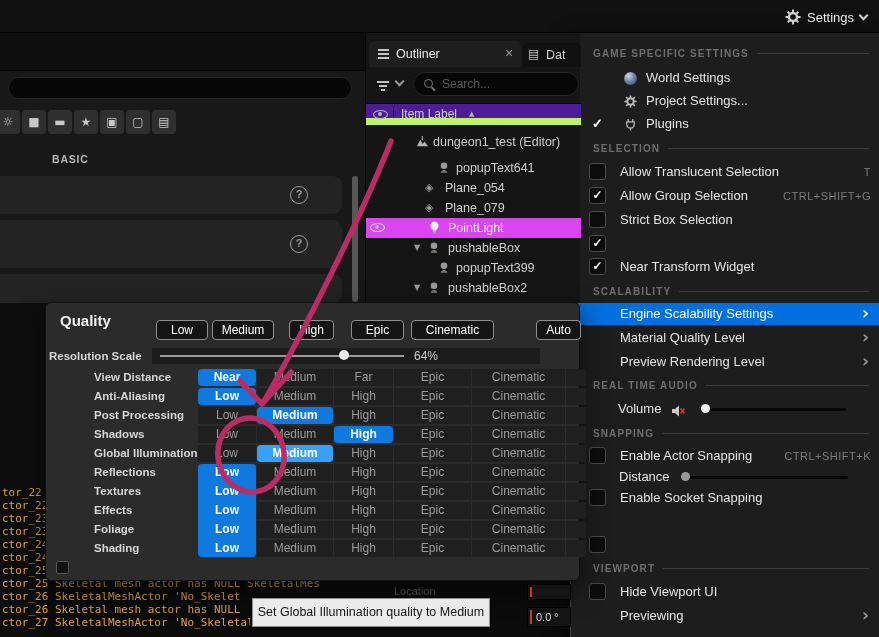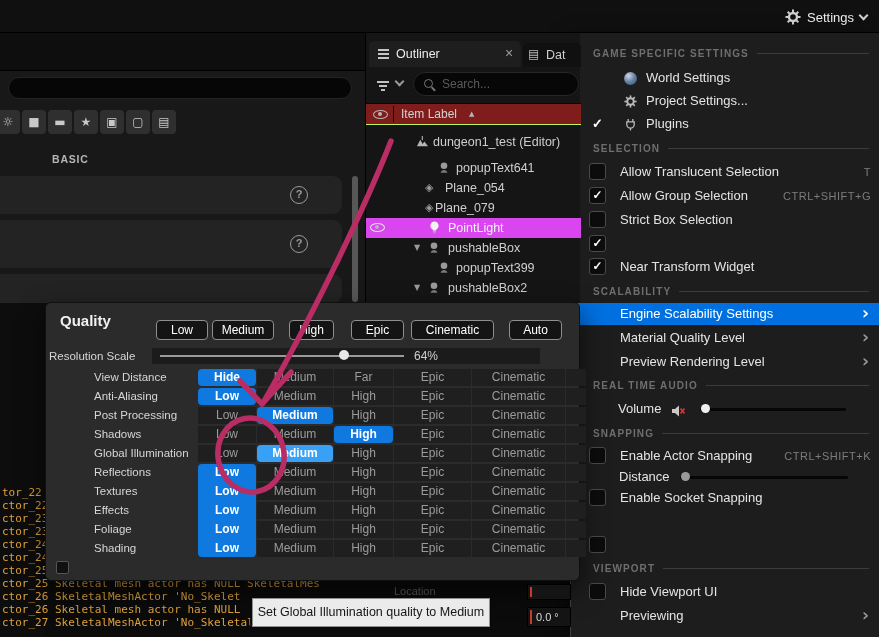"Item Label" #ohead { background: #7f1d1d -> #4c1d95; border-bottom: 1px solid #bef264 -> 7px solid #bef264 }
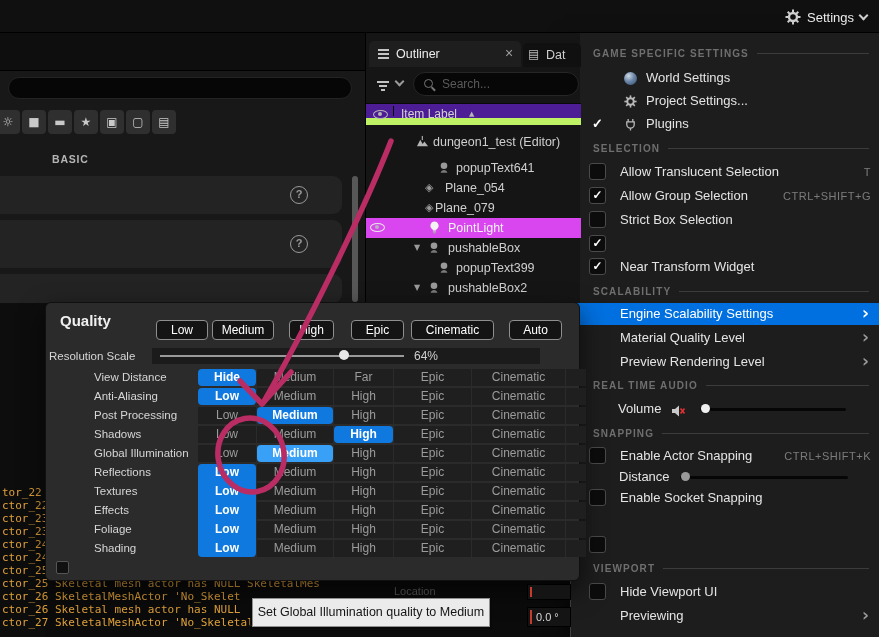"Plane_079" span.otext { left: 69px -> 79px }
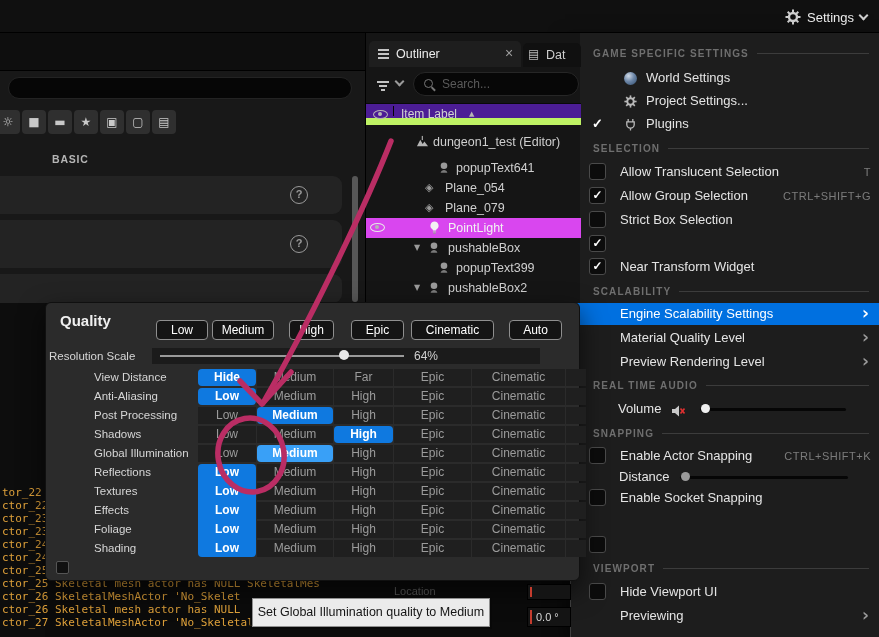"Auto" div.qbtn { left: 463px -> 490px; width: 53px -> 45px }
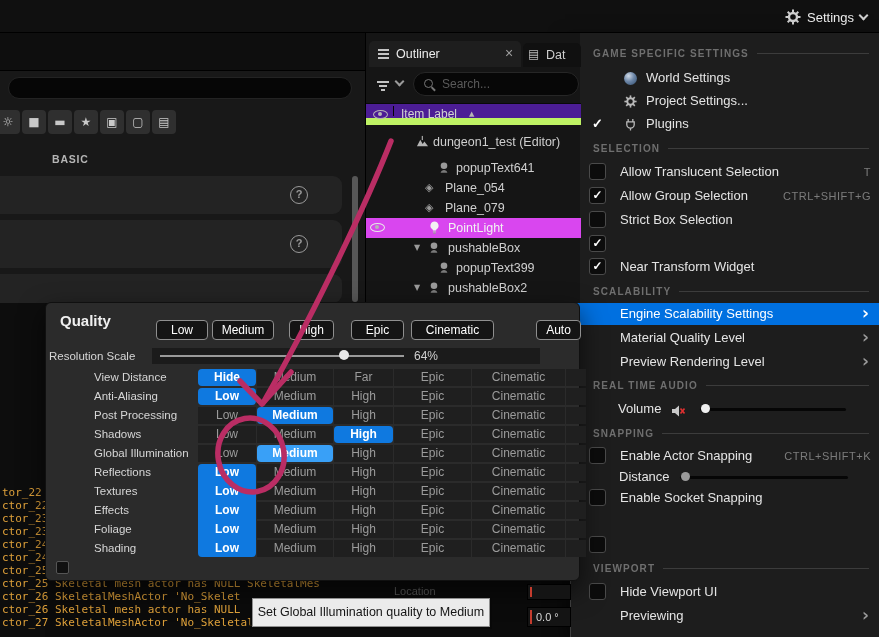"Resolution Scale" .ql { font-weight: normal -> bold }
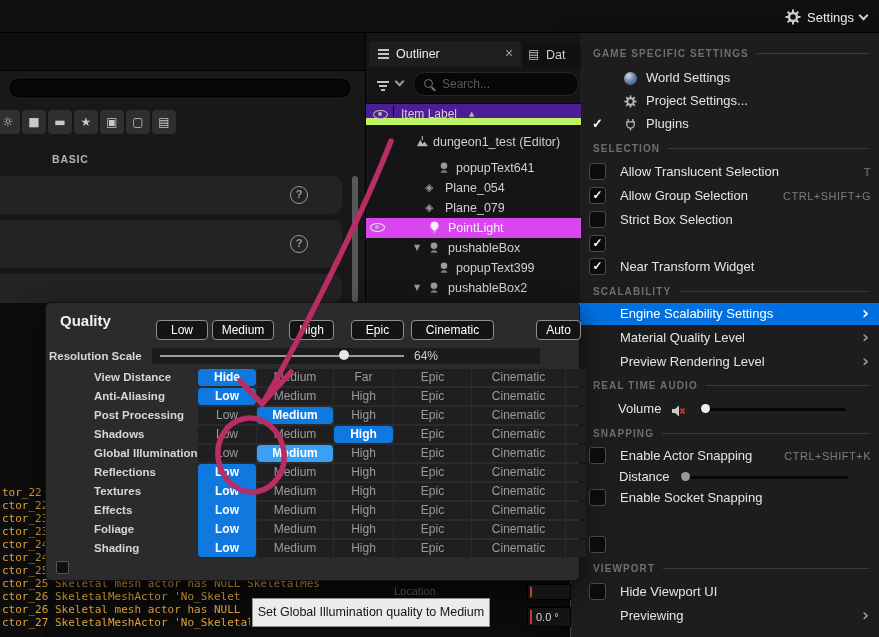"Hide" span.qc { text: Hide -> Near }
